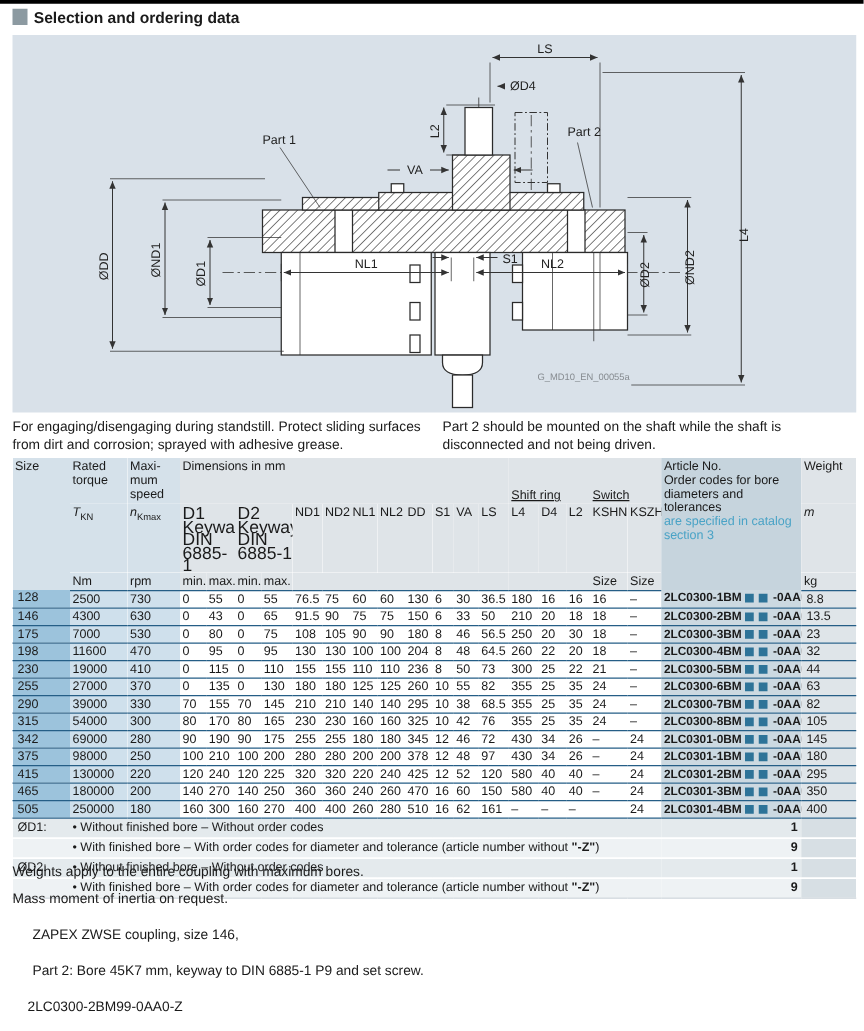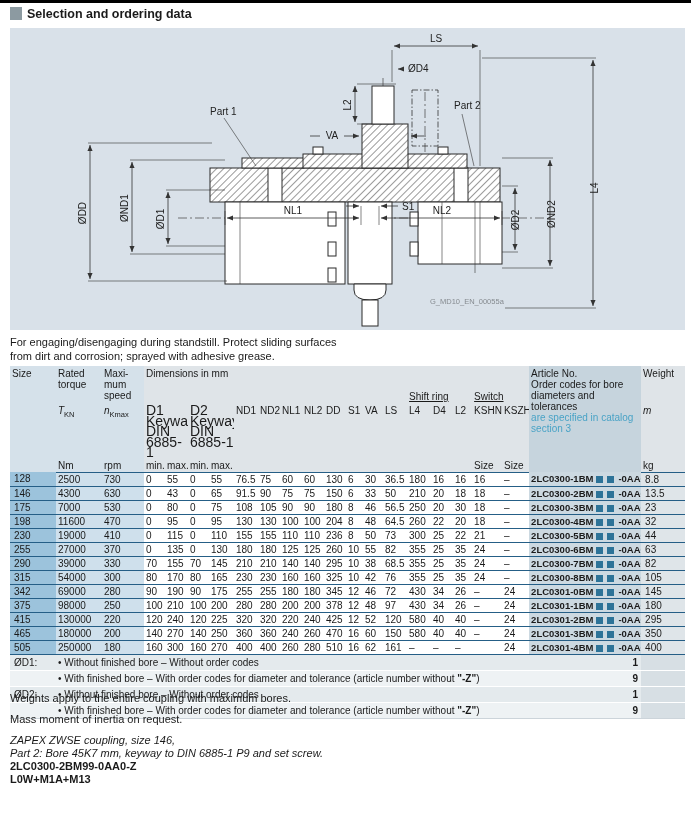"Part 2 should be mounted" div.note { html: none -> <div>Part 2 should be mounted on the shaft while the shaft is disconnected and not being driven.</div> }
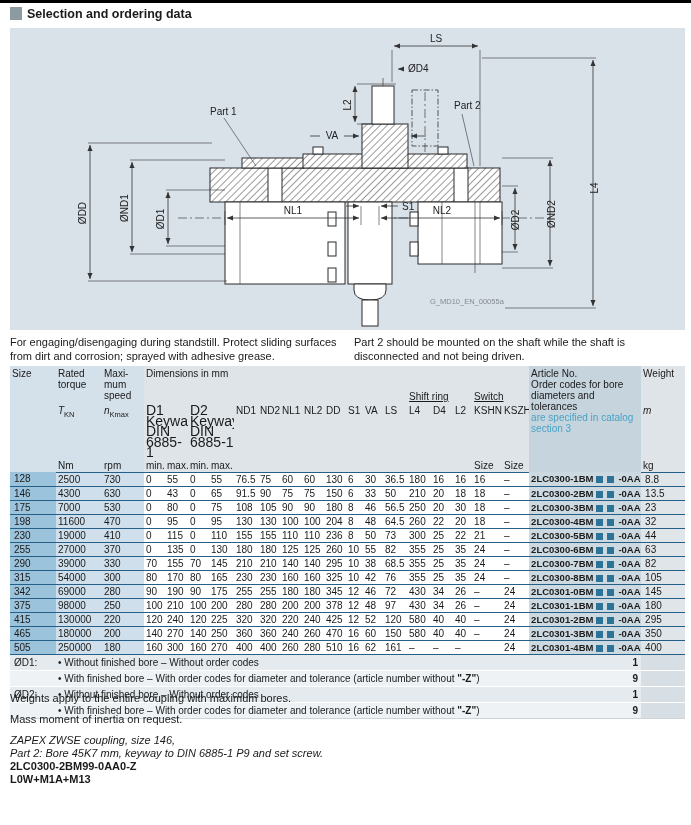"ZAPEX ZWSE coupling, size 146," .ordline { font-style: italic -> none; margin: 0 !important -> 16px !important }
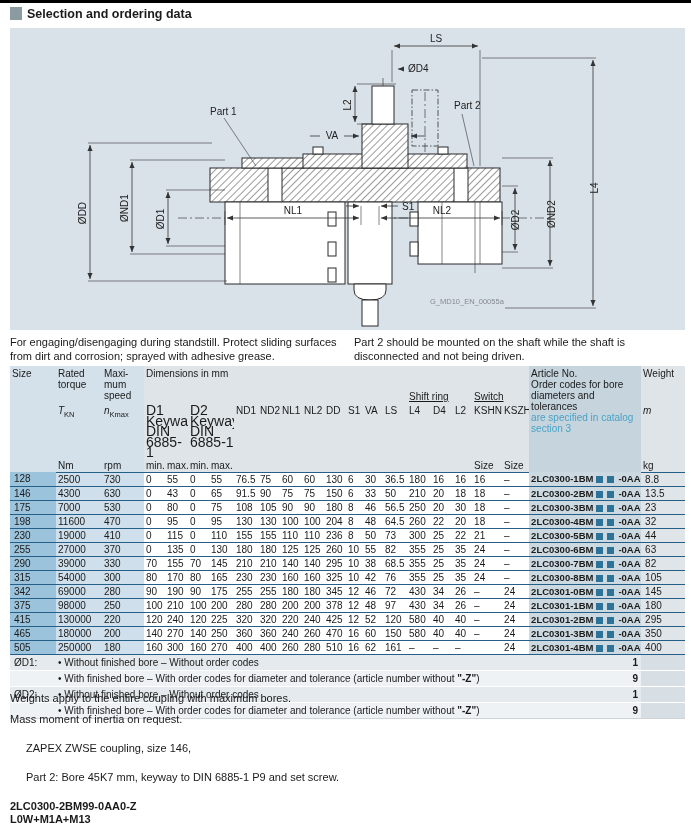"2LC0300-2BM99-0AA0-Z" .art-bold { font-weight: bold -> normal; margin: 0 !important -> 12px !important }
